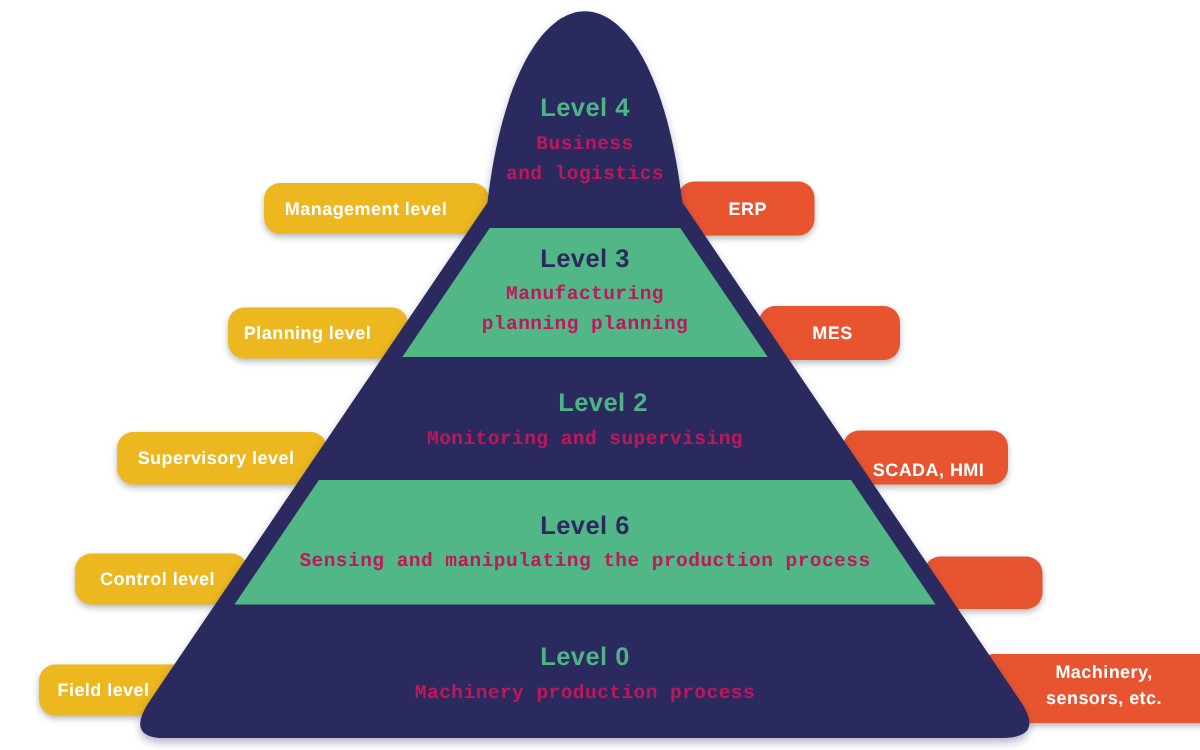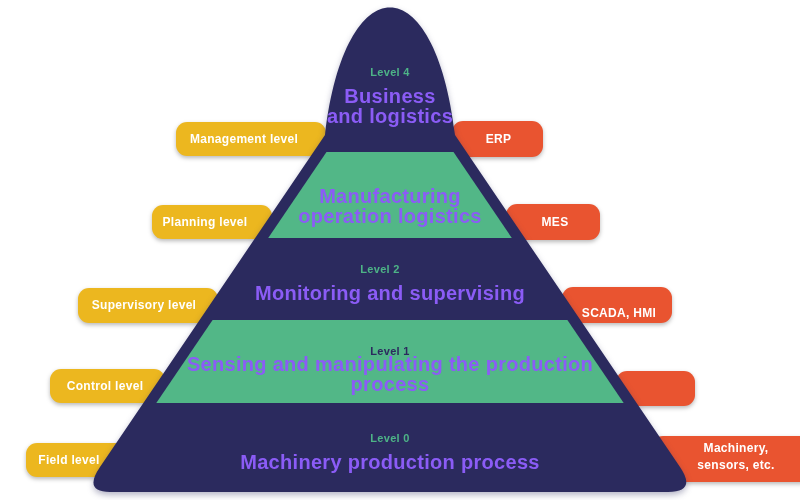"Level 4" .lvl-heading { font-size: 11px -> 17px }
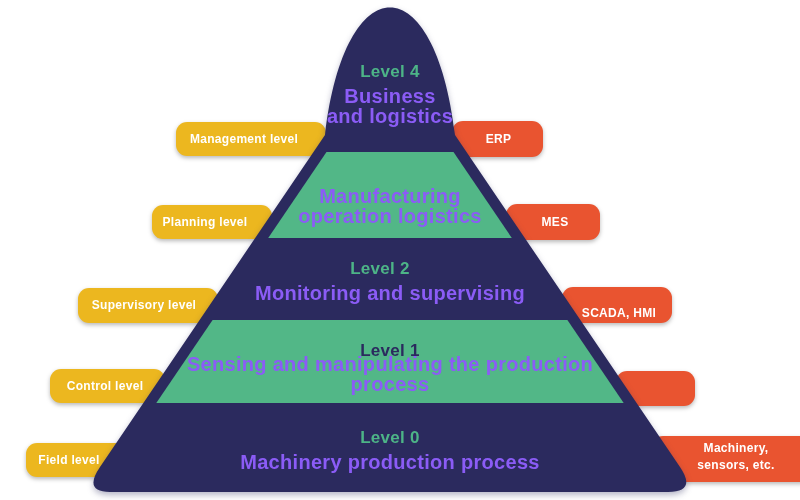"Business" .lvl-desc { color: #8b5cf6 -> #be185d; font-family: none -> Liberation Mono, monospace; font-size: 20px -> 13px }
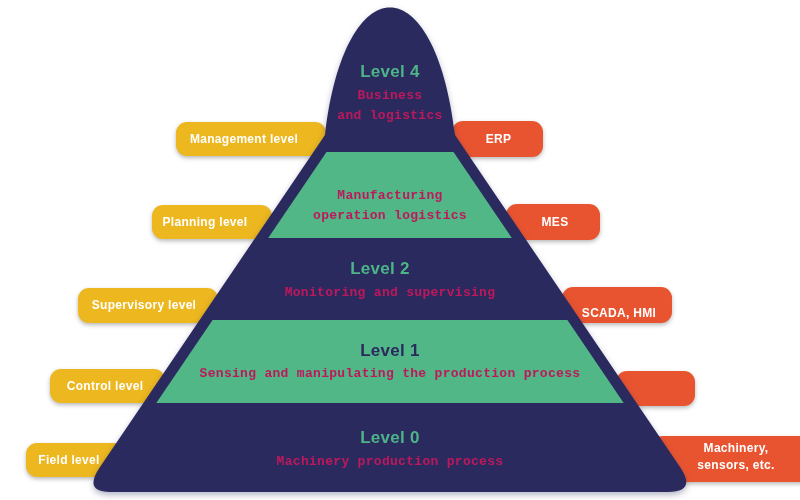"Level 3" div.txt { html: none -> <div>Level 3</div> }
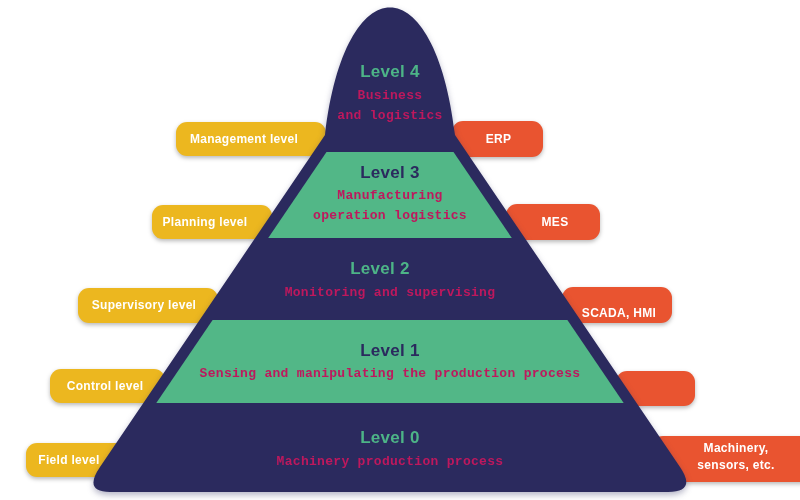"Manufacturing" div.txt { text: operation logistics -> planning planning }
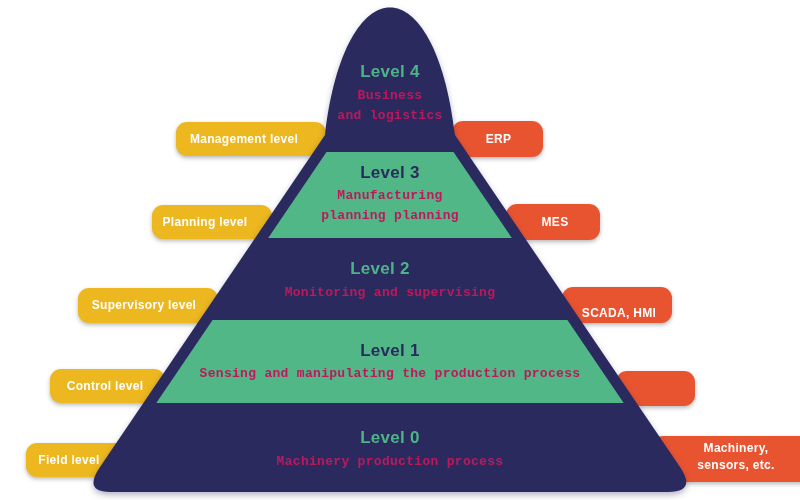"Level 2" div.txt { left: 180px -> 202px }
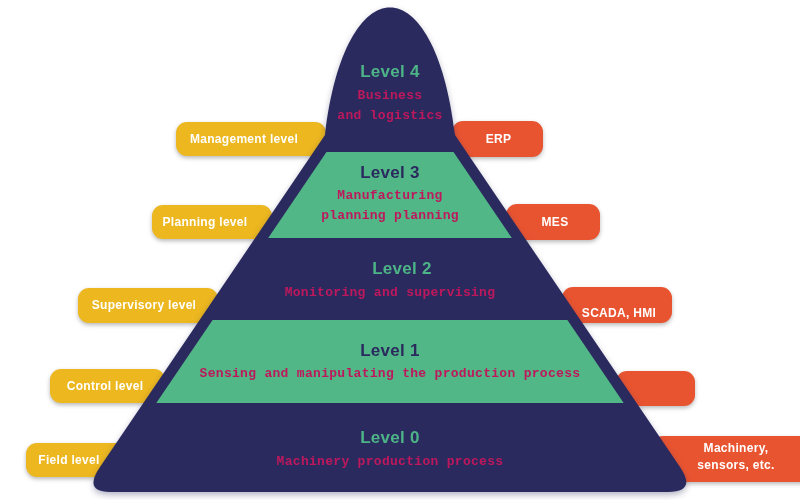"Level 1" div.txt { text: 1 -> 6 }
